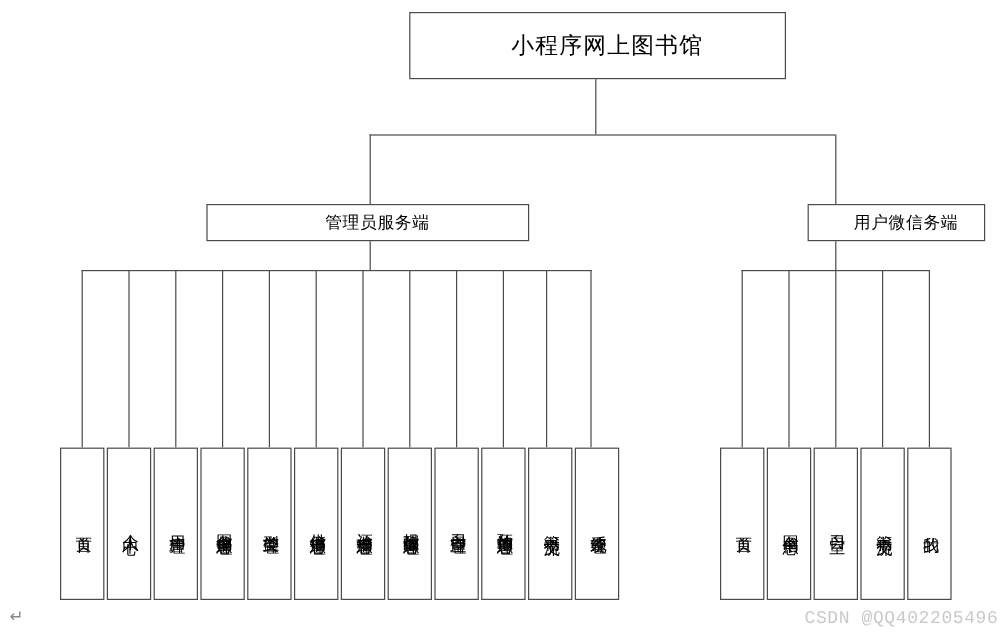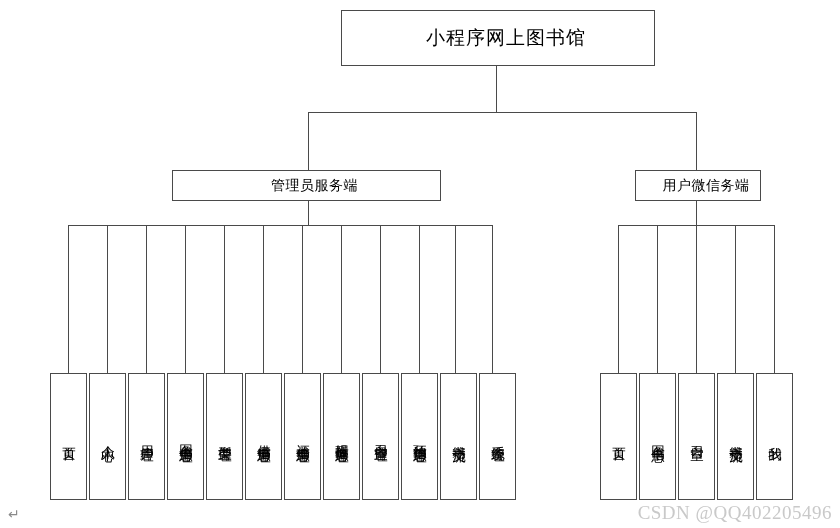"用户微信务端" div.node { left: 635px -> 673px; width: 126px -> 148px }
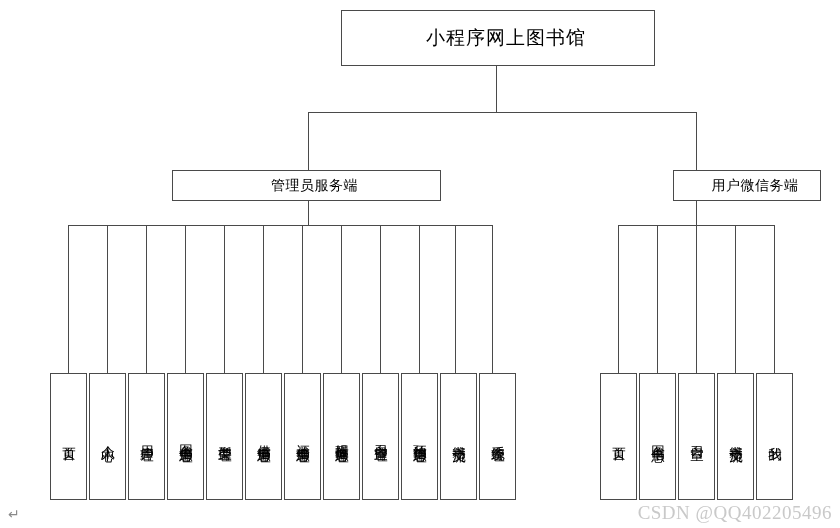"CSDN @QQ402205496" #watermark { font-family: Liberation Serif, serif -> Liberation Mono, monospace; font-size: 19px -> 15px }
